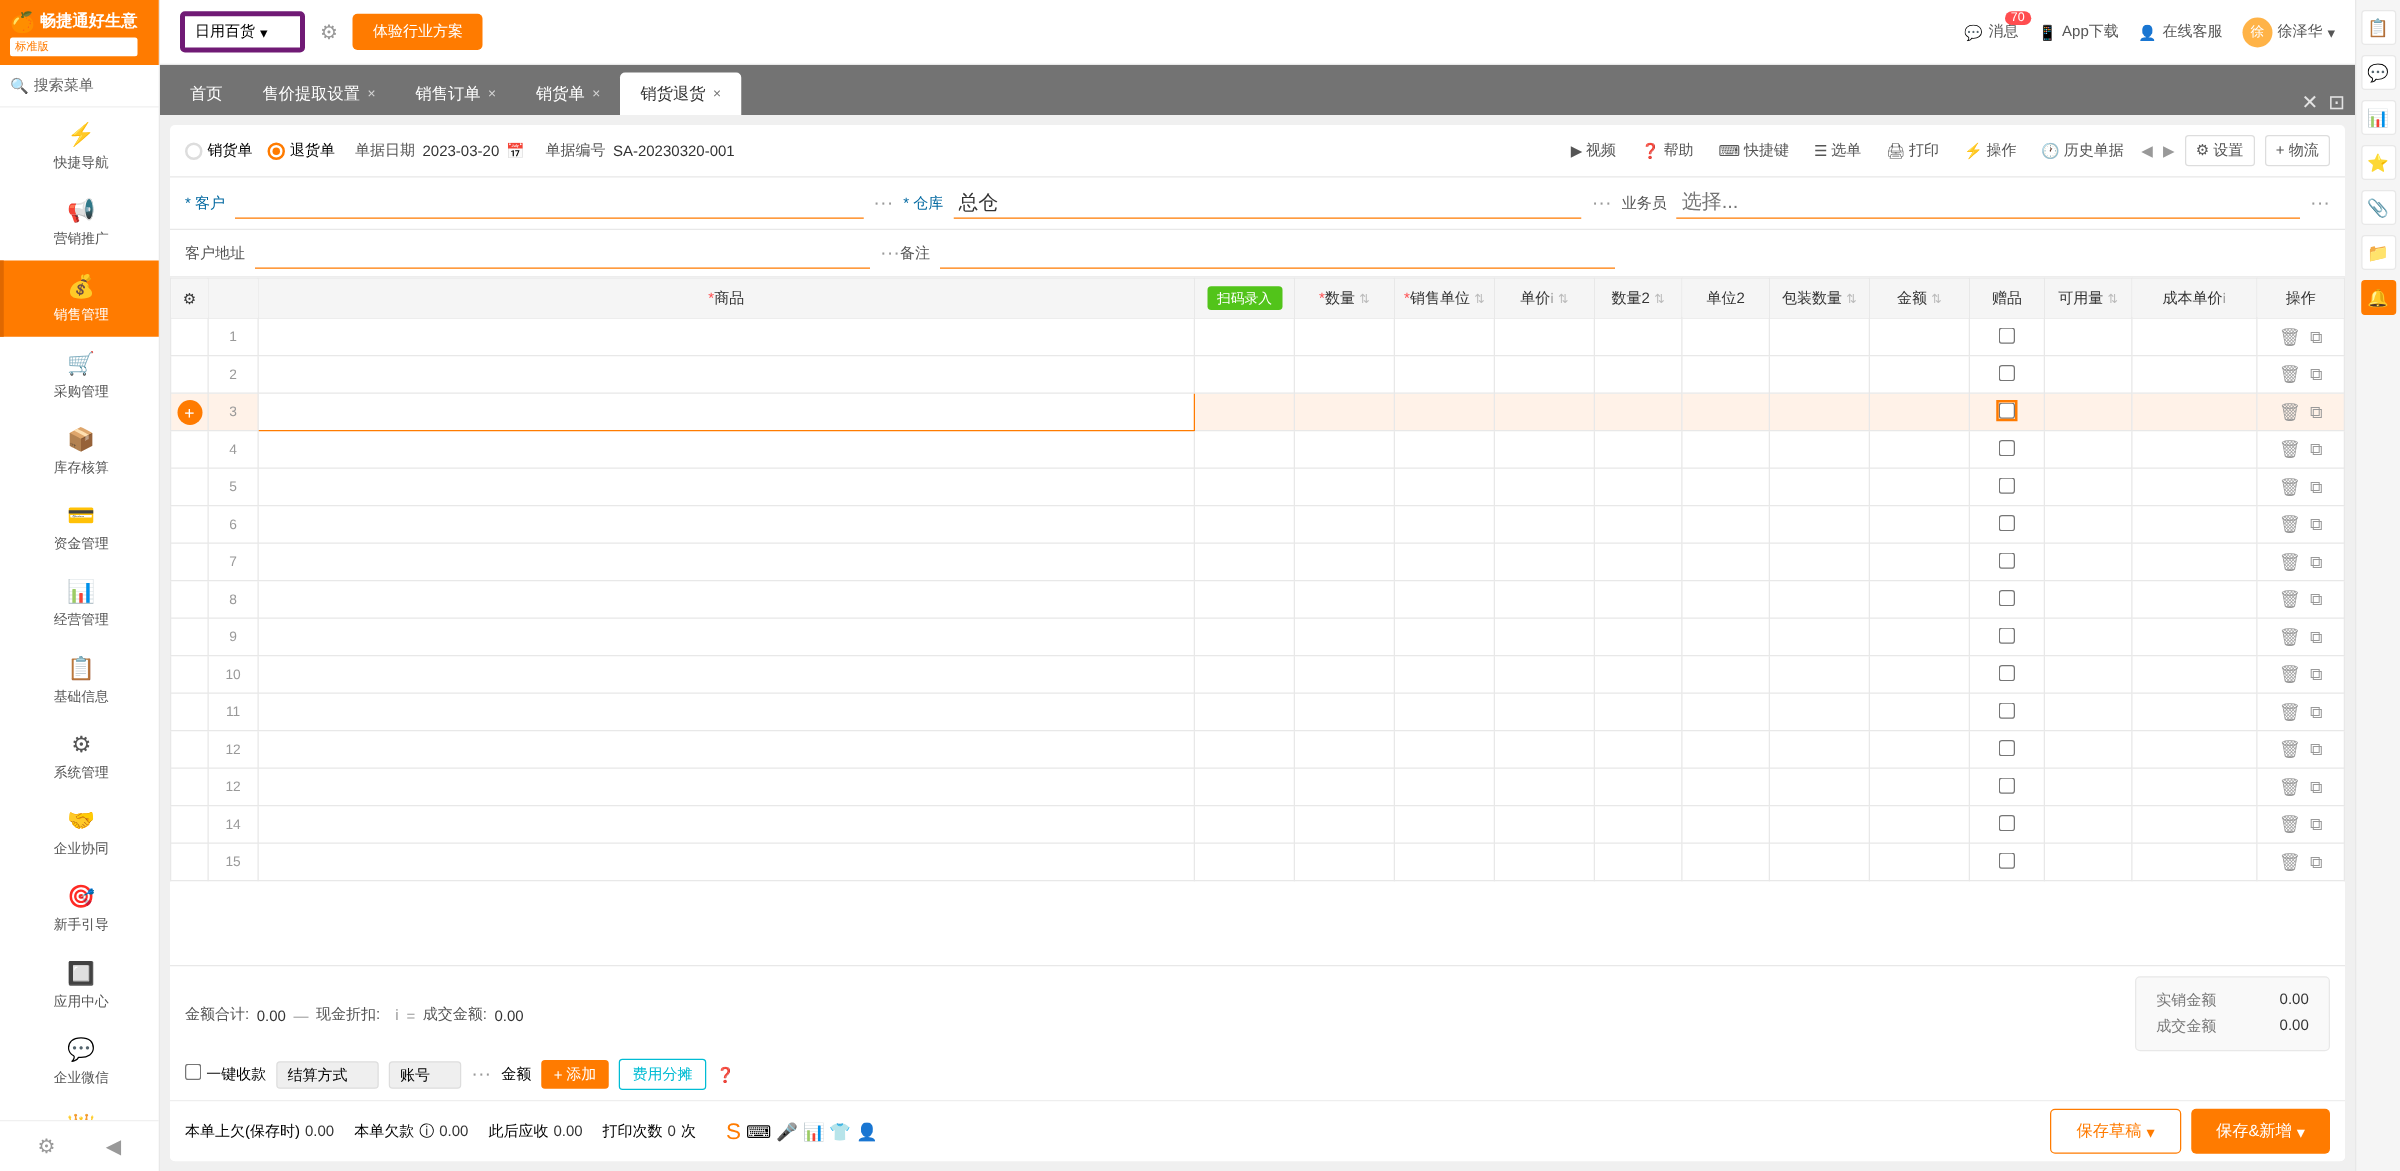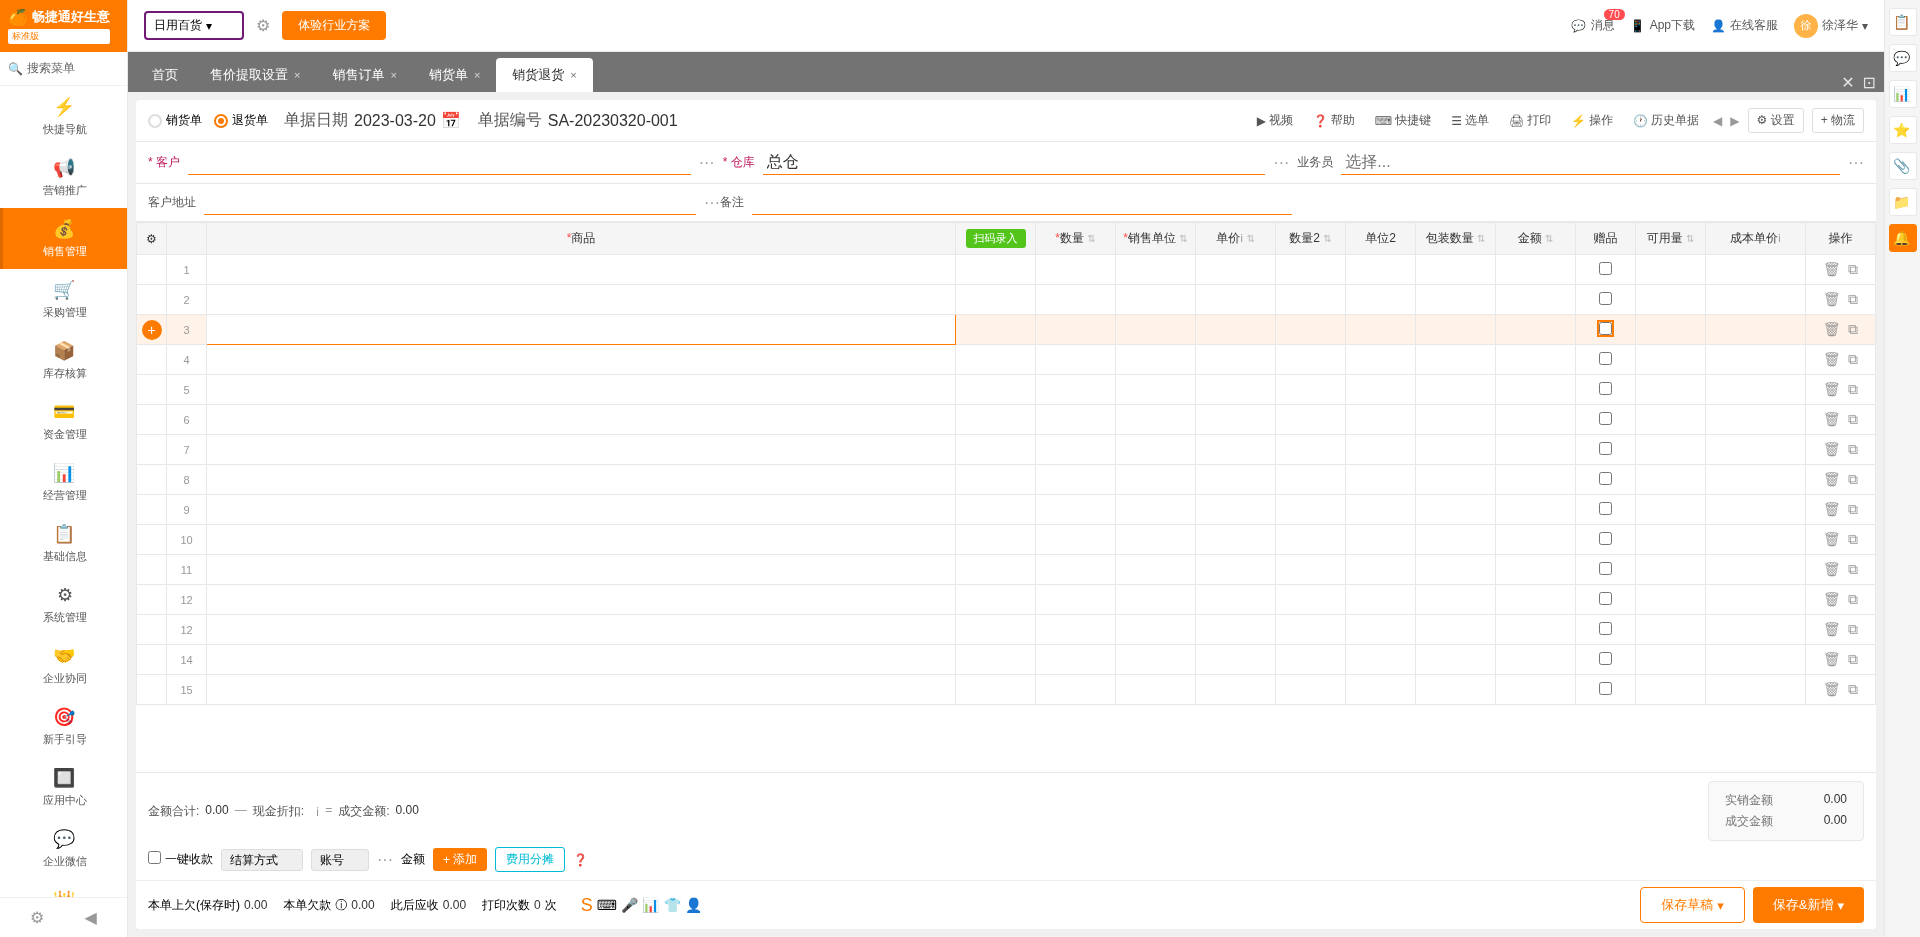"日用百货" .topbar-select { border: 2px solid #701a75 -> 4px solid #701a75 }
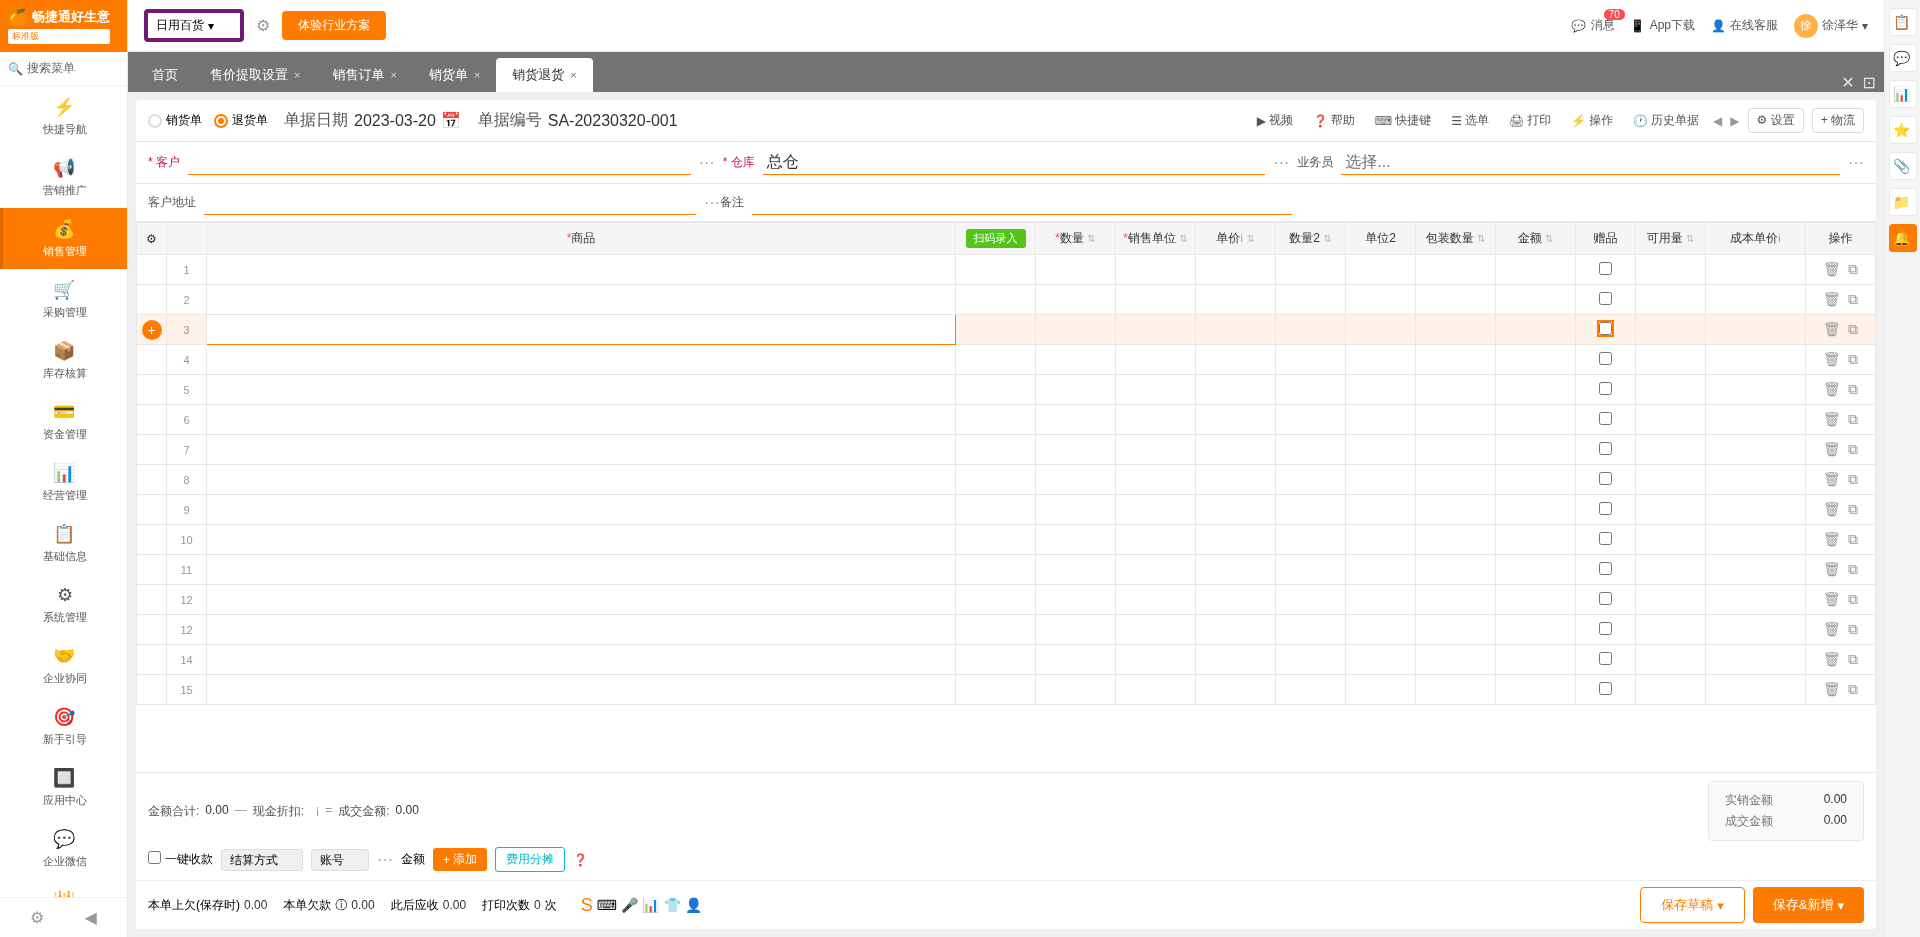"单据日期" .form-field { font-size: 16px -> 12px }
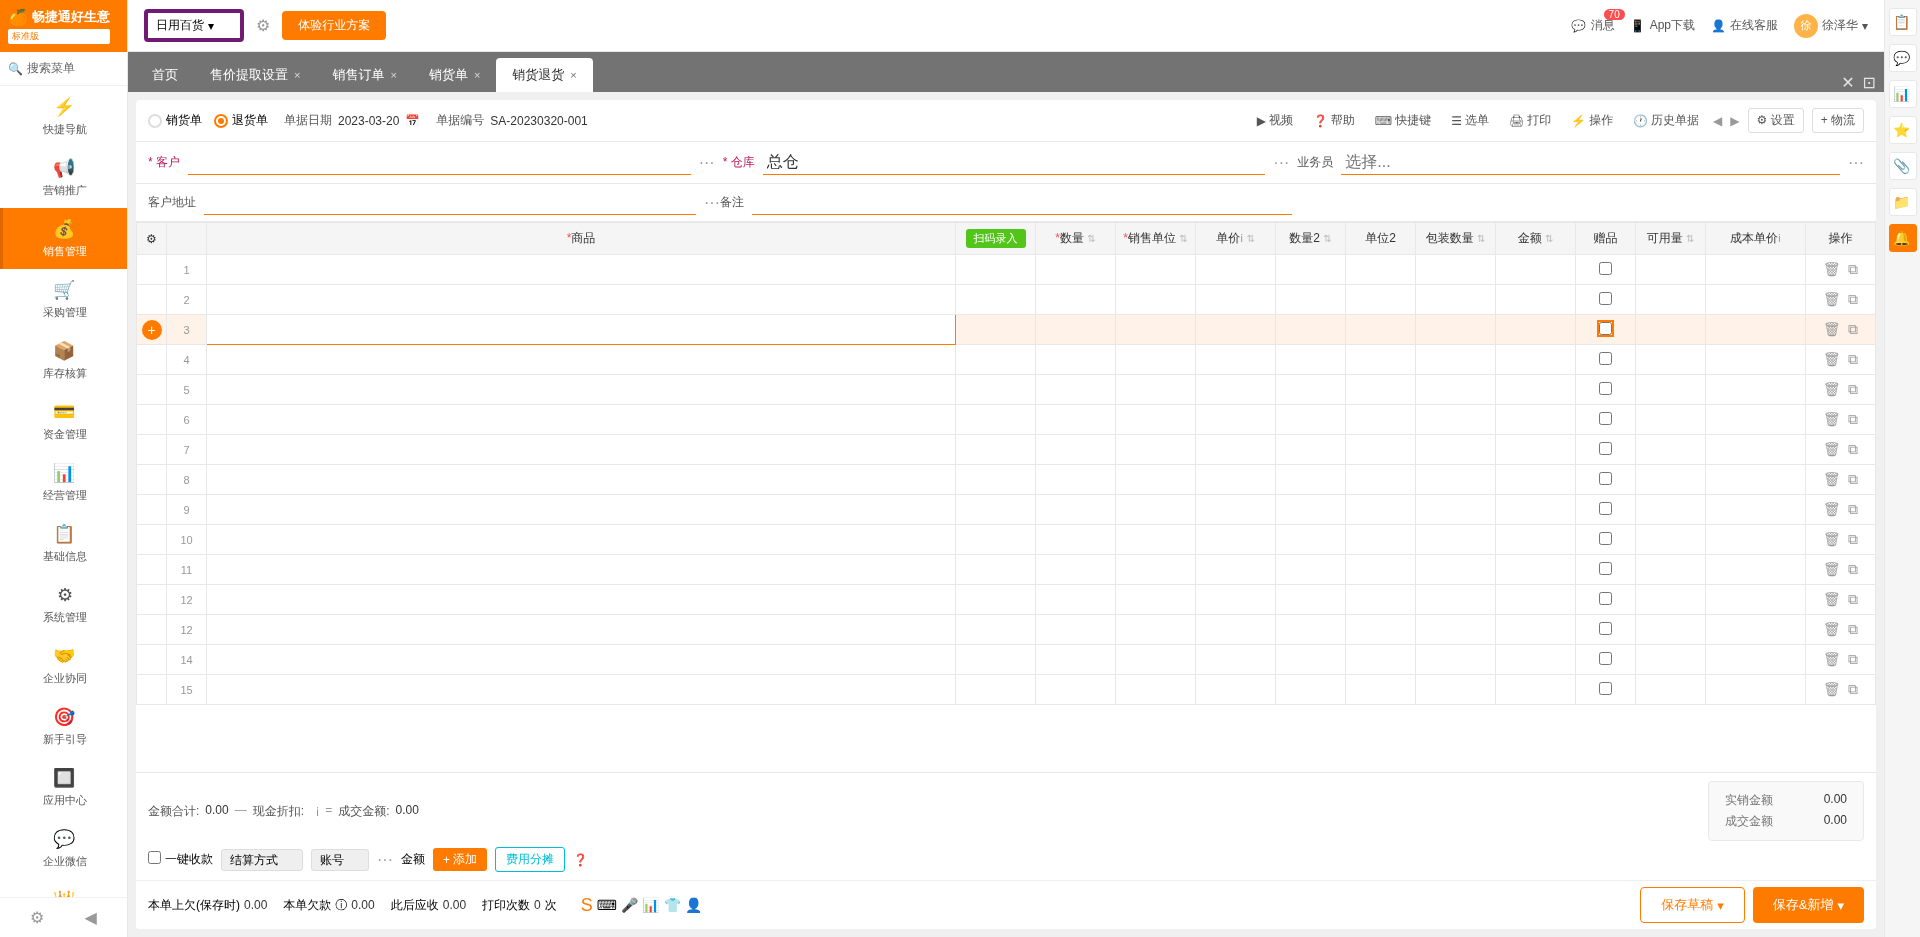"* 客户" .field-label { color: #be185d -> #0369a1 }
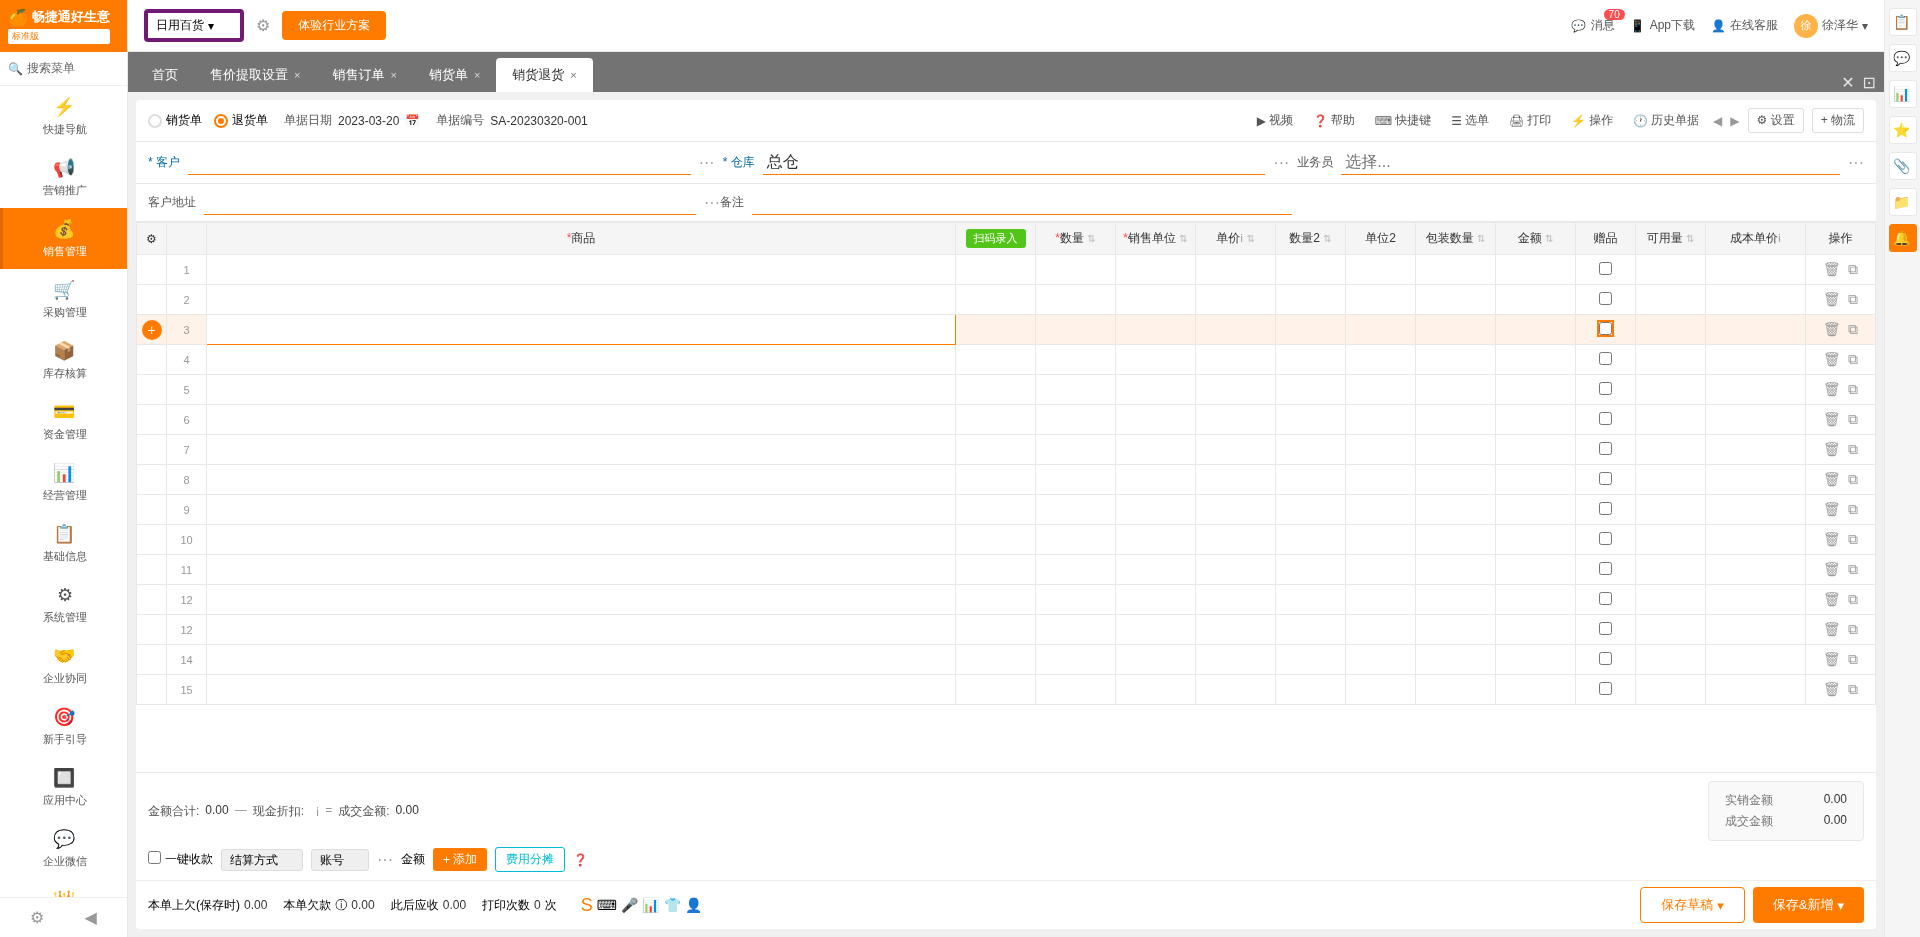"金额合计:" .footer-calc { align-items: flex-start -> flex-end }
